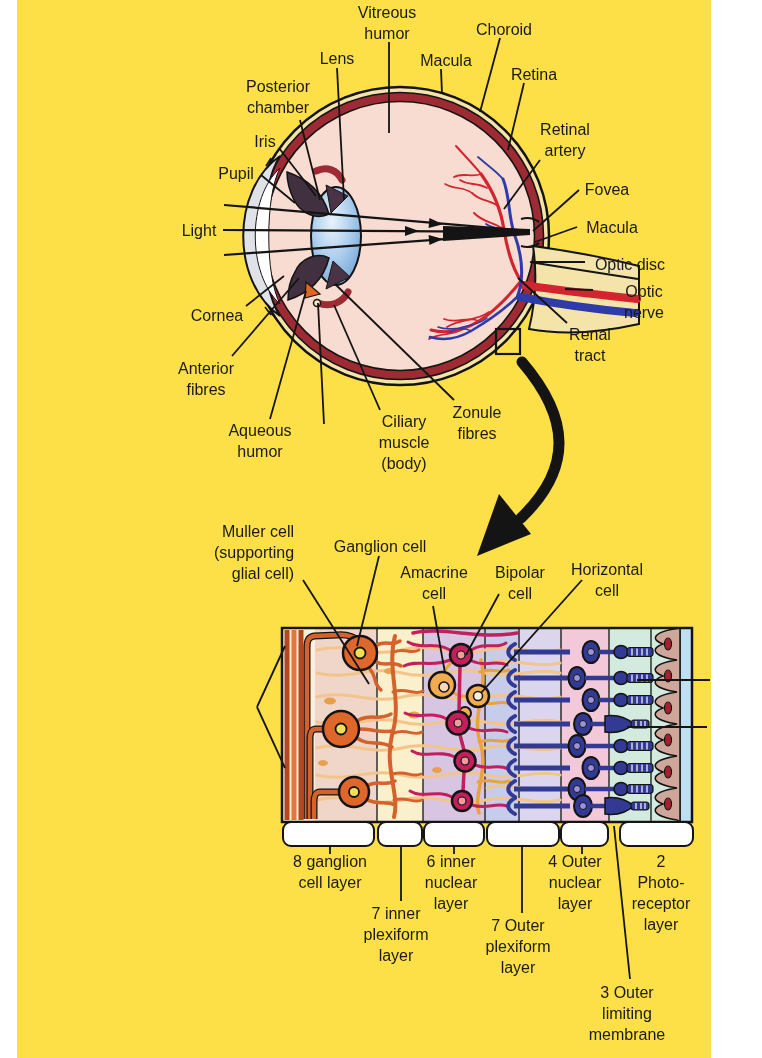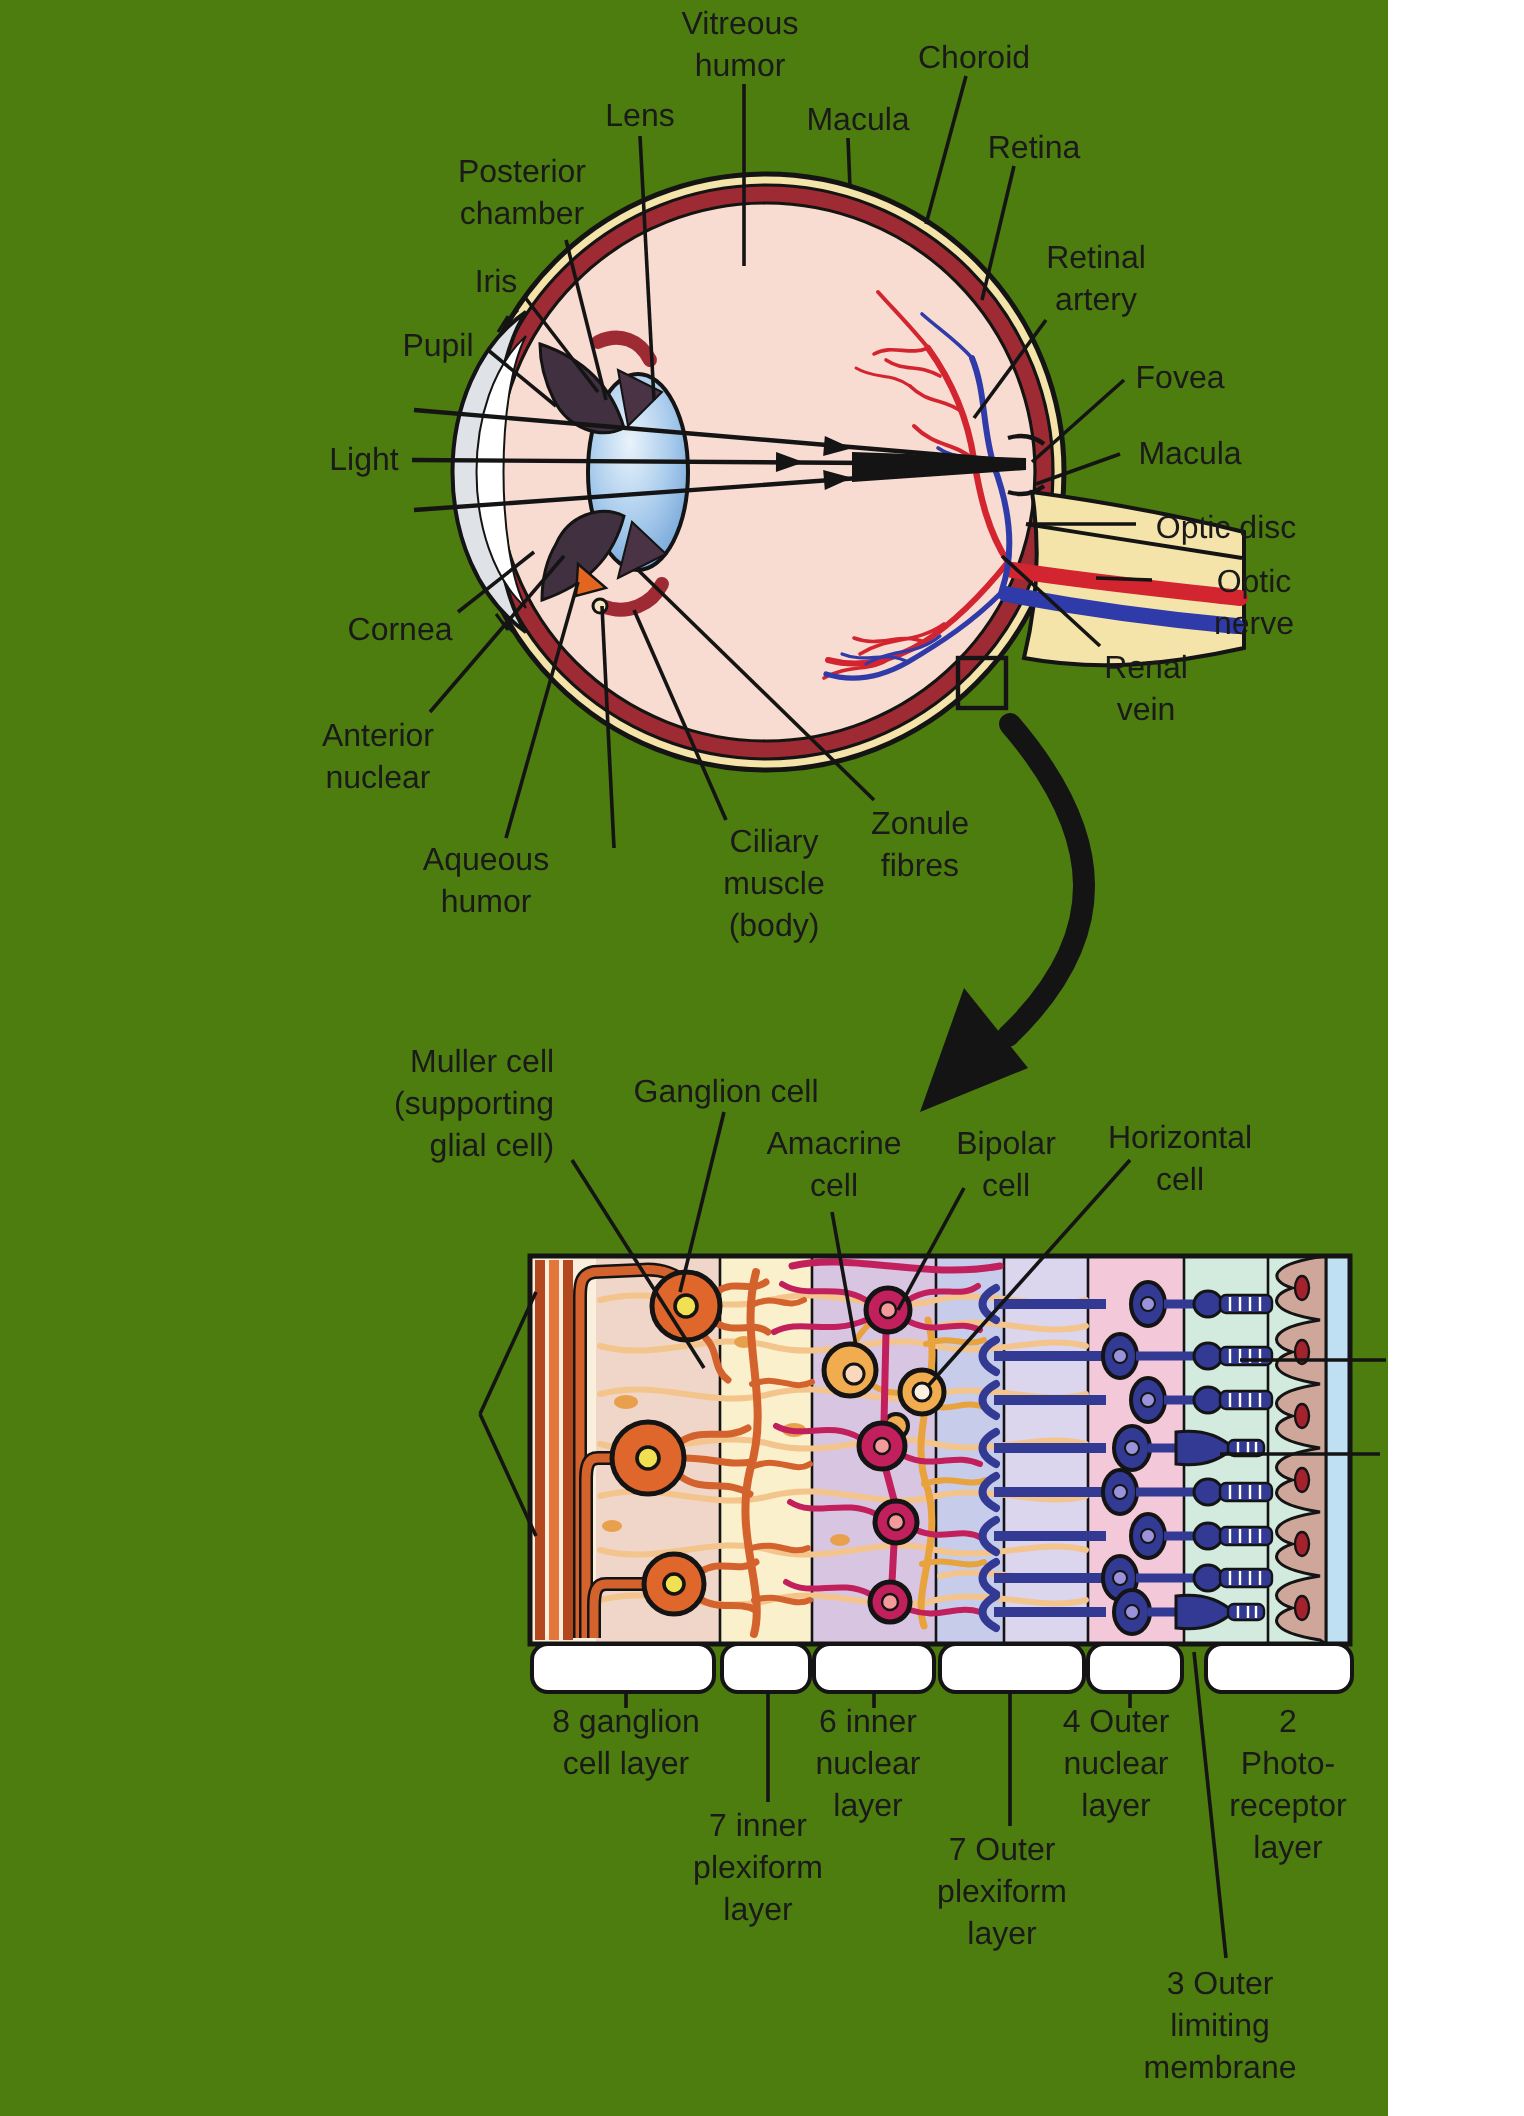"Vitreous" #stage { background: #4d7c0f -> #fde047; margin-left: none -> 17px }
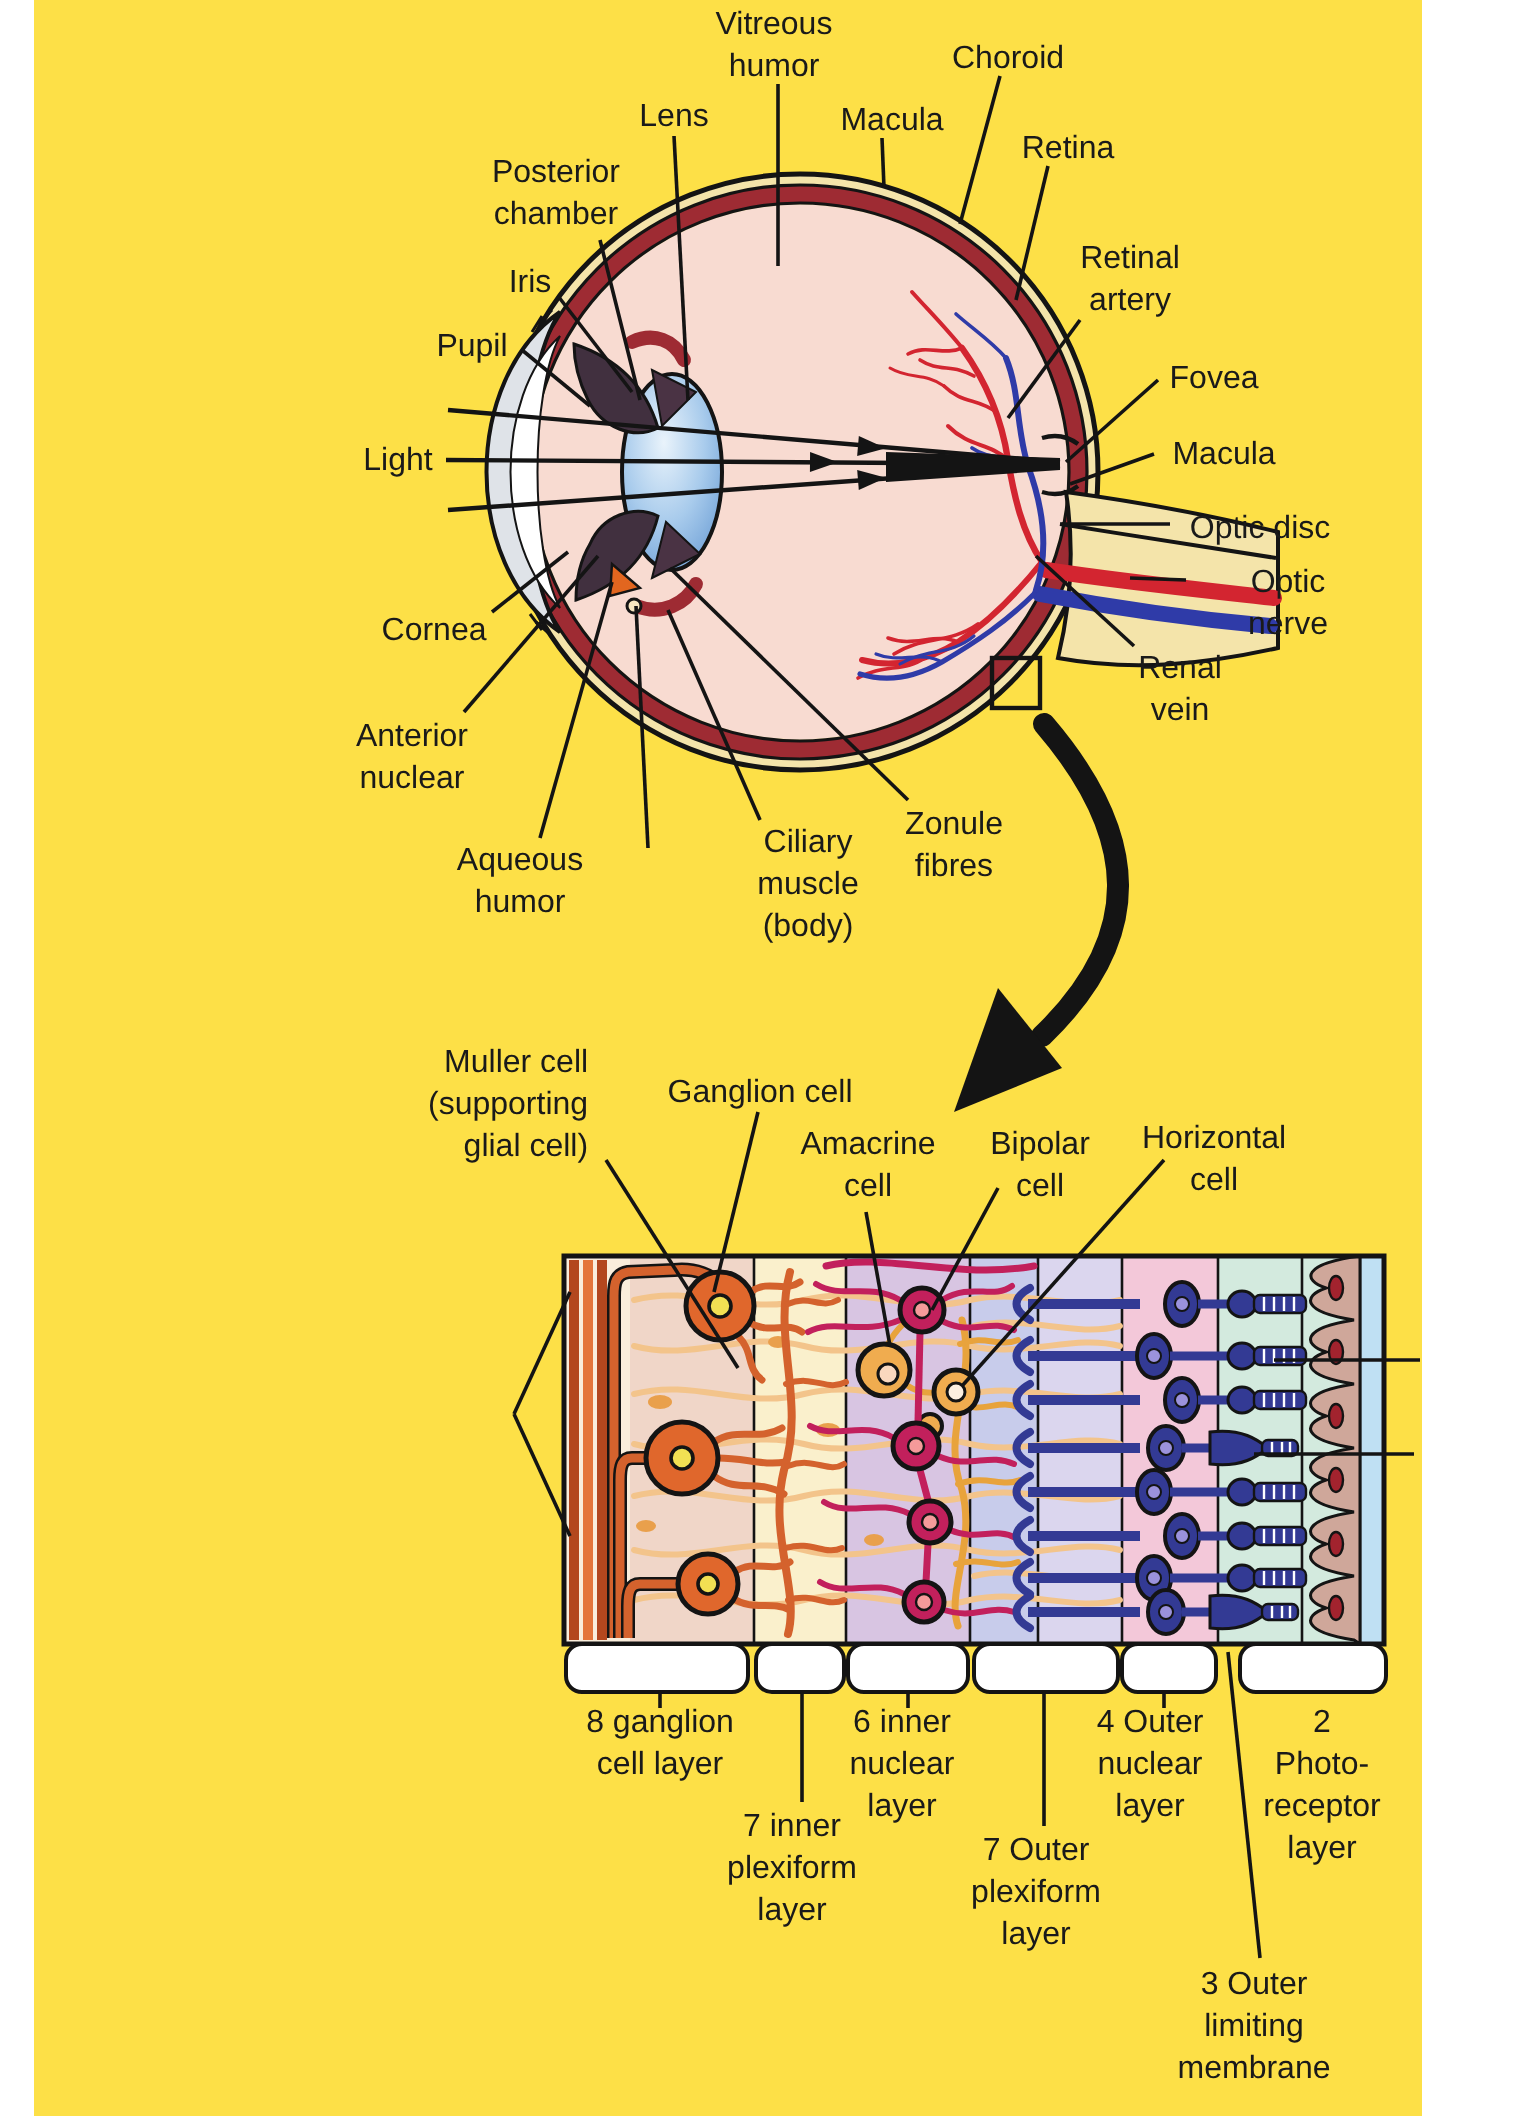"Renal" div.lbl { text: vein -> tract }
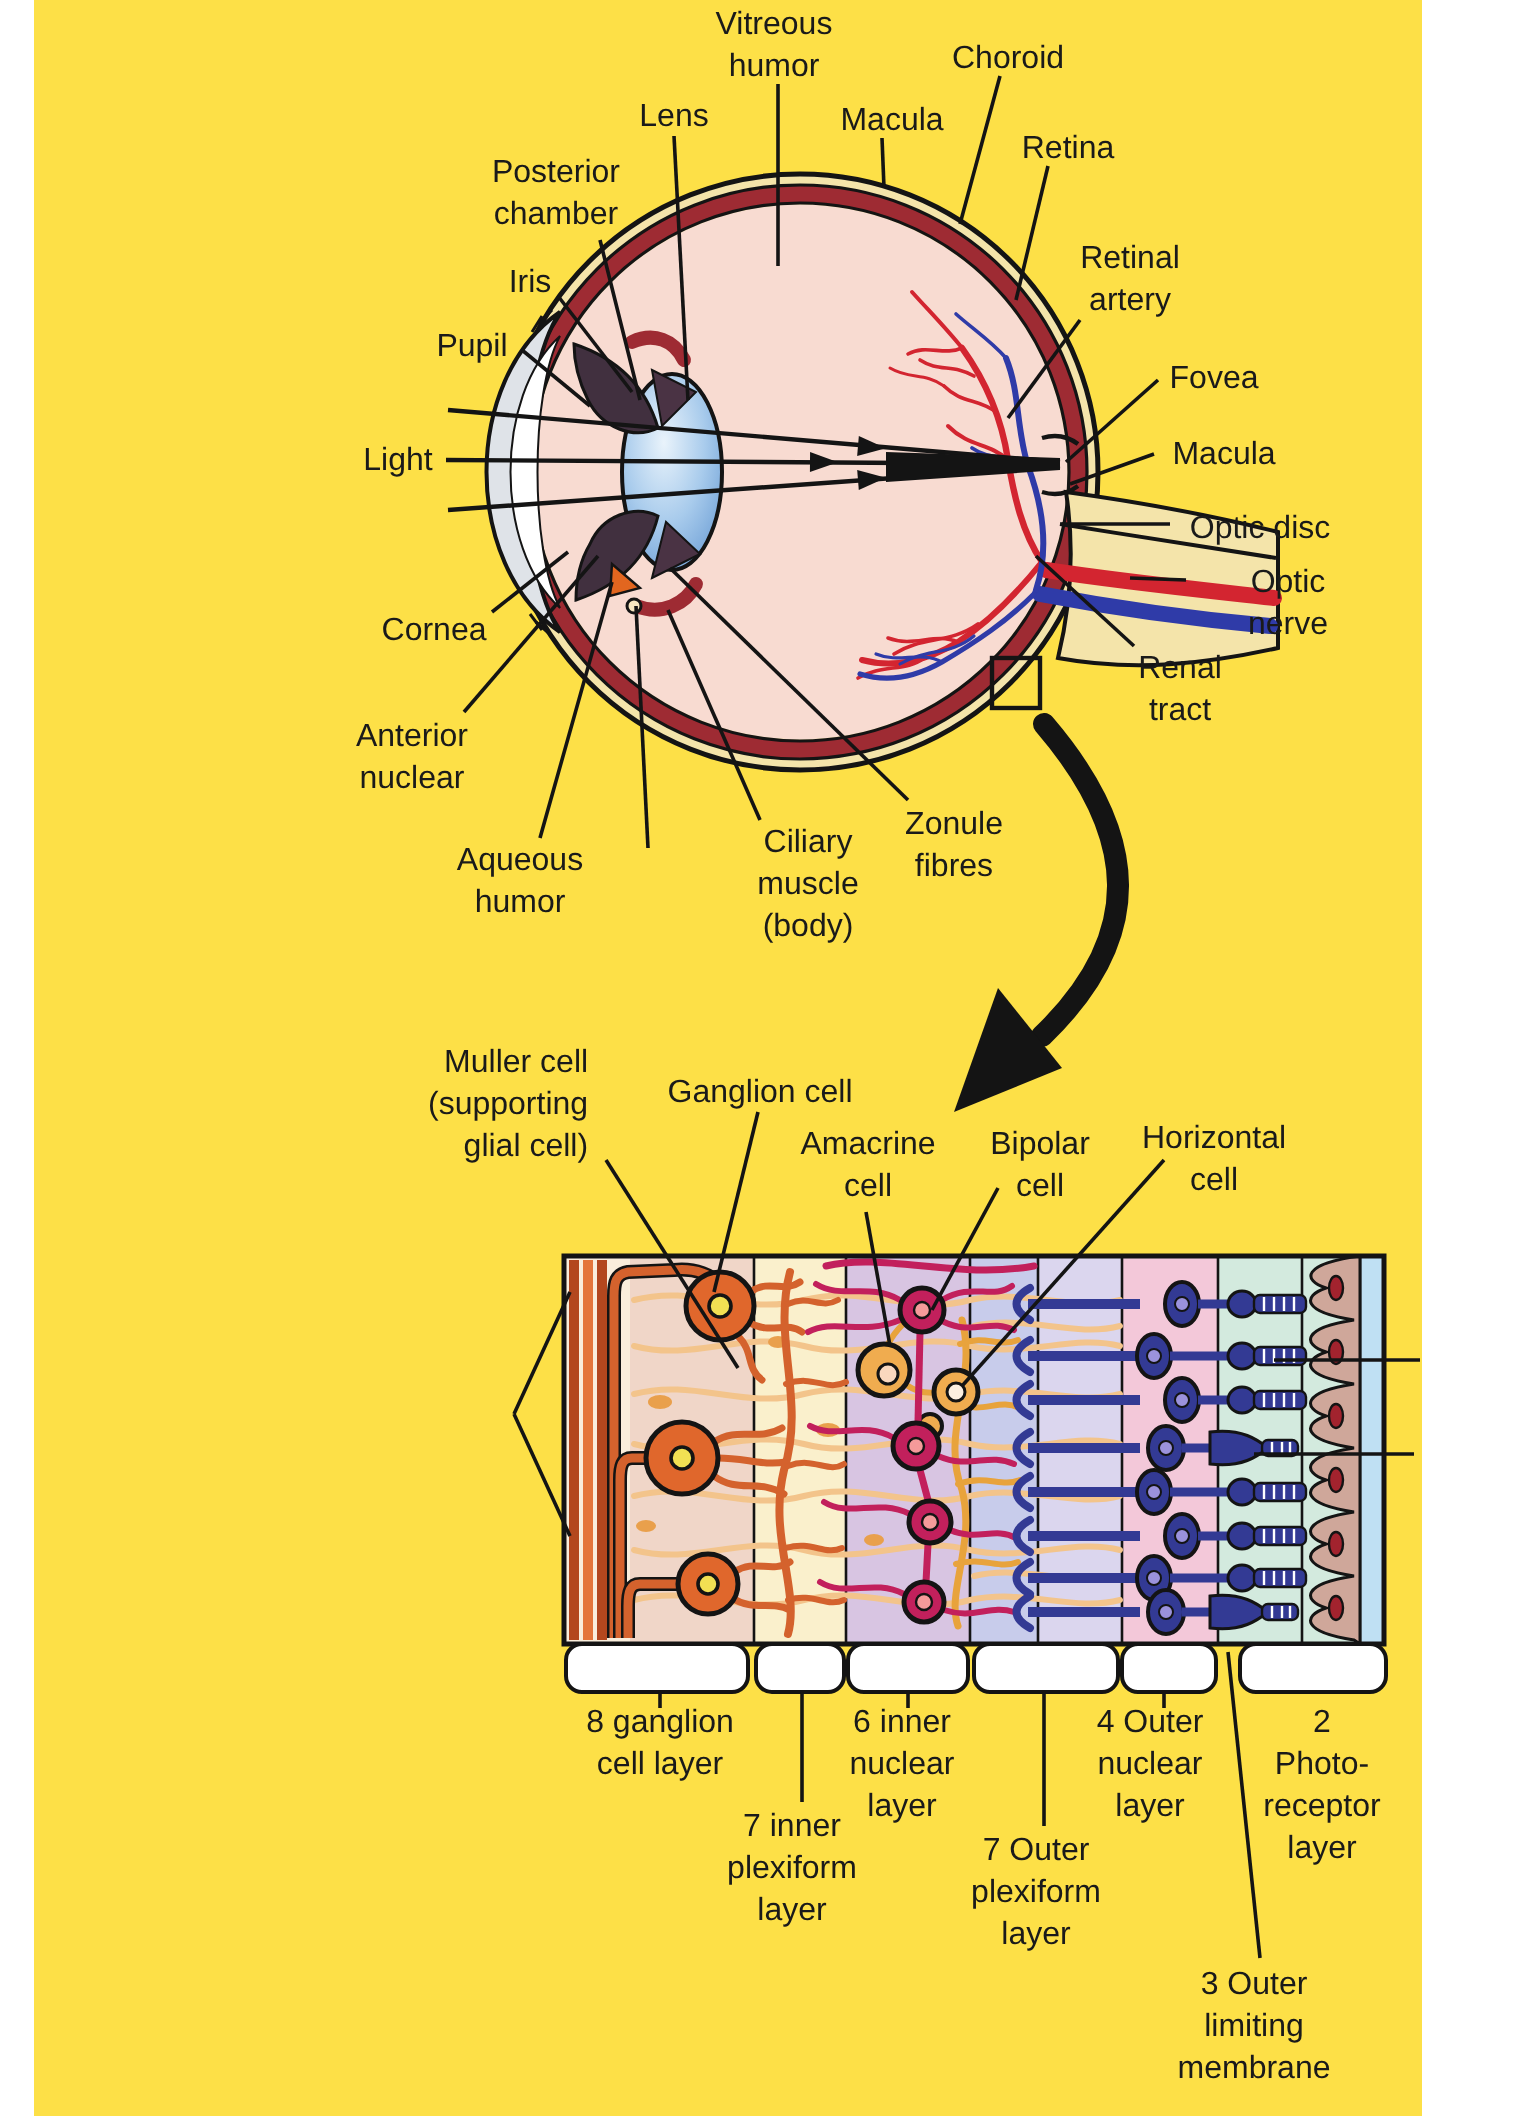"Anterior" div.lbl { text: nuclear -> fibres }
